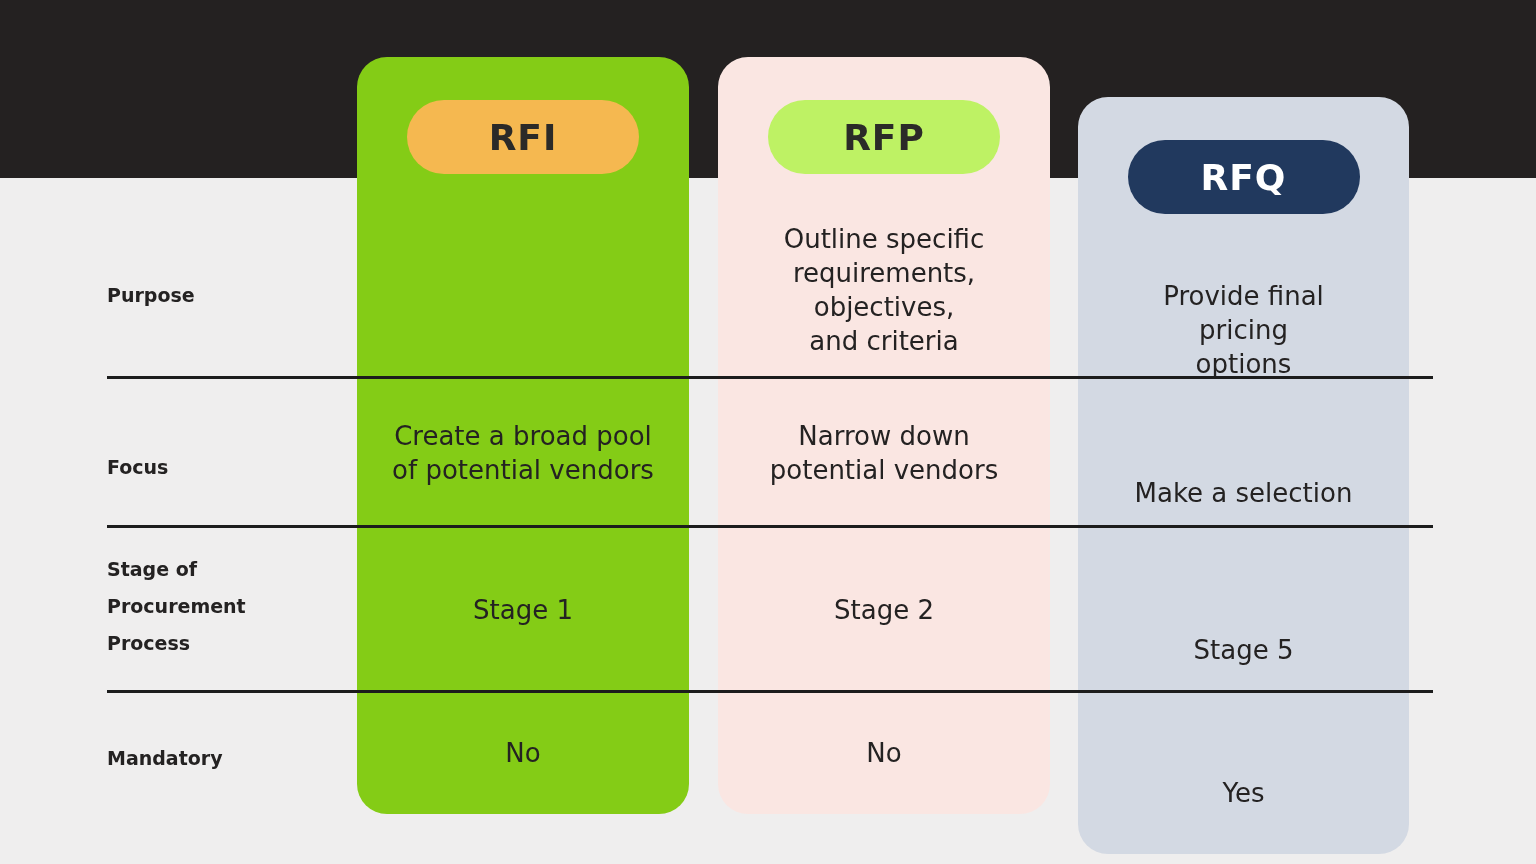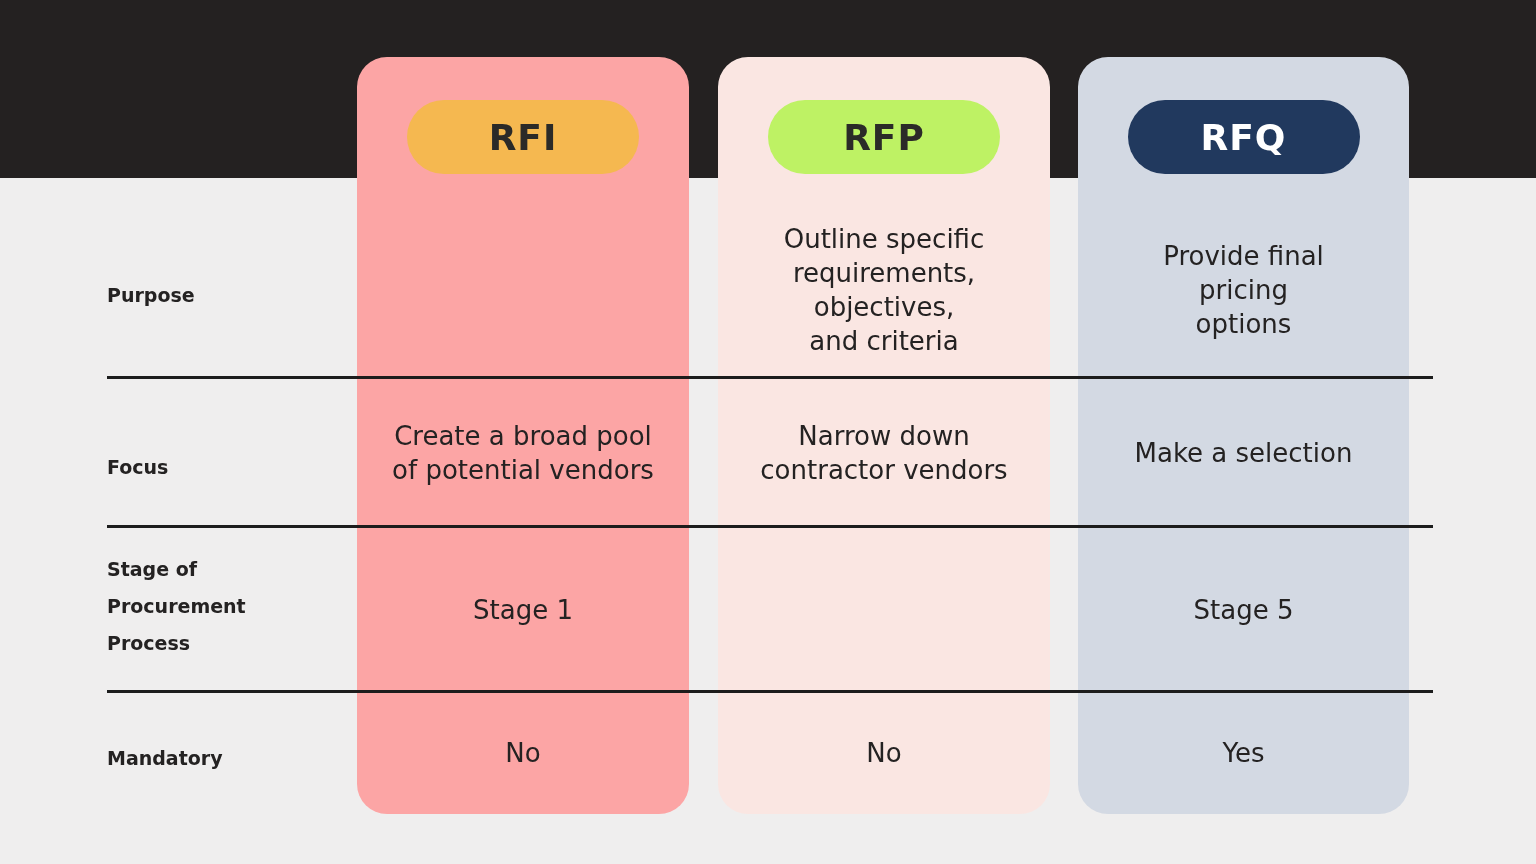"RFI" div.card { background: #fca5a5 -> #84cc16 }
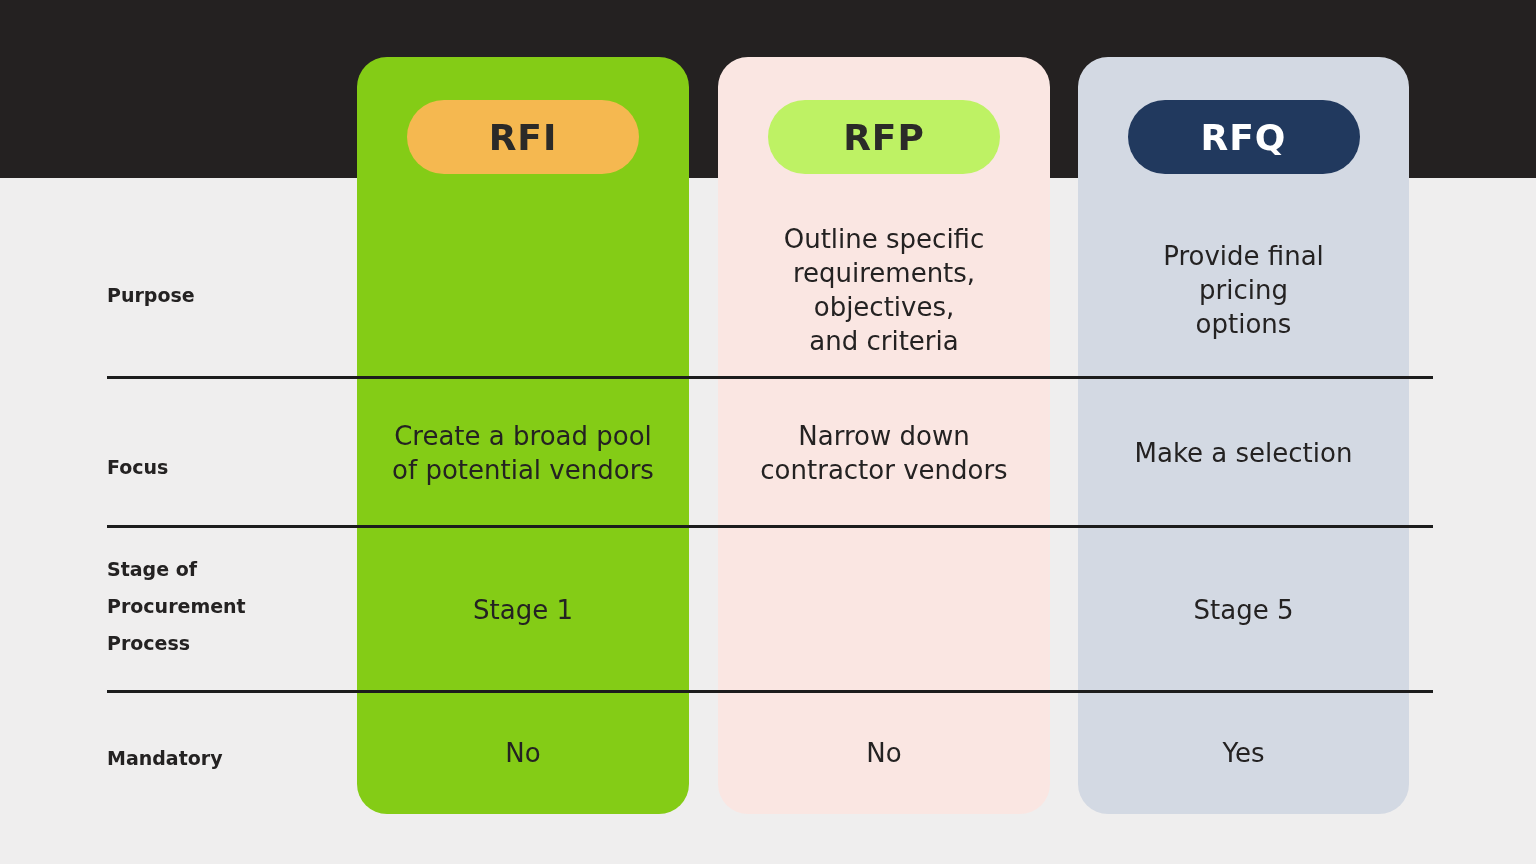"RFQ" div.card { margin-top: none -> 40px }
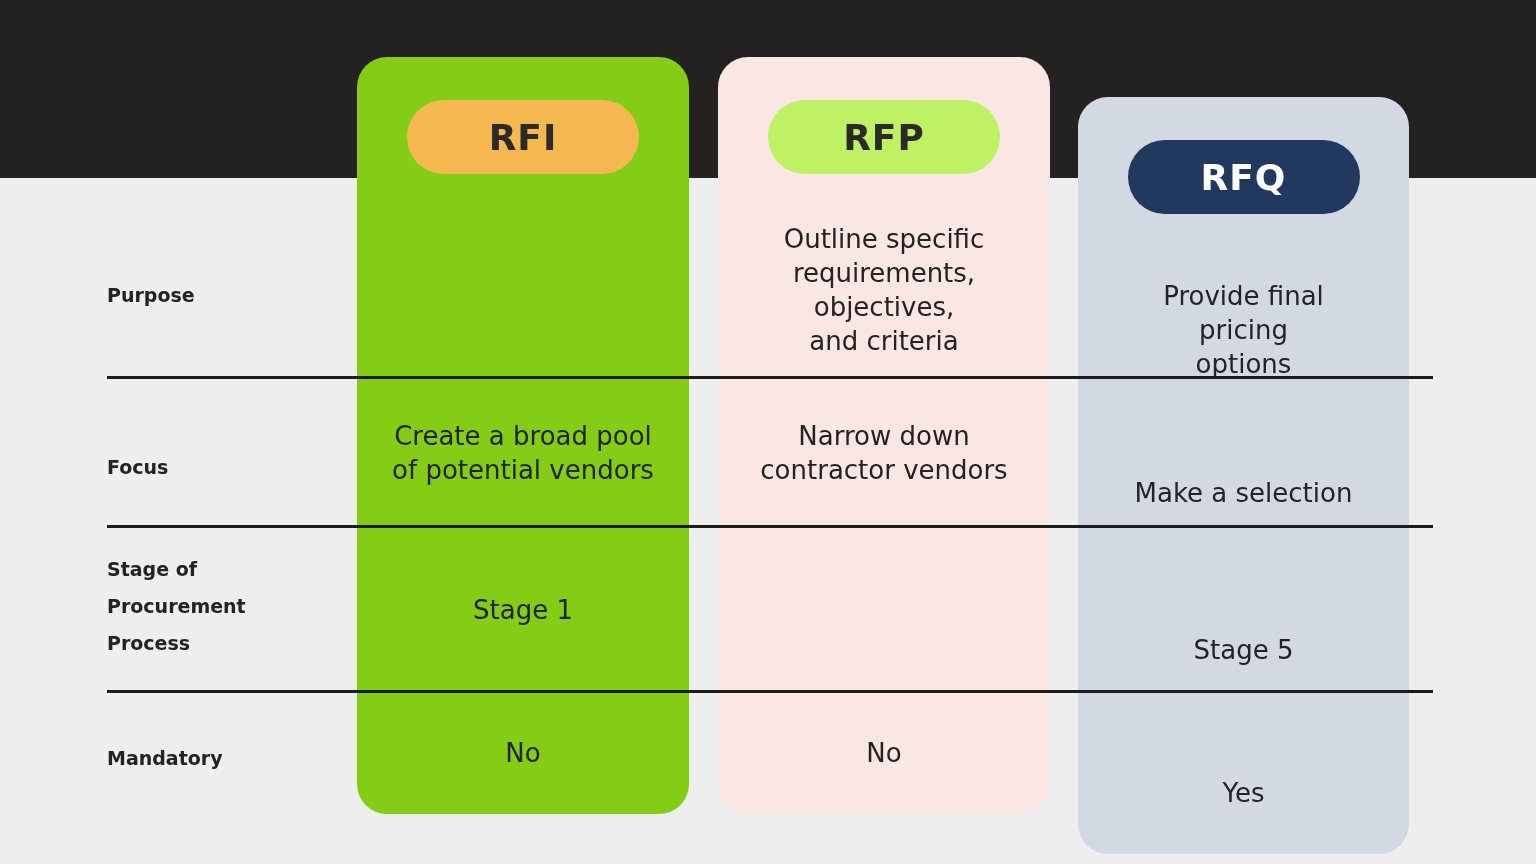"Narrow down" div.cell { text: contractor -> potential }
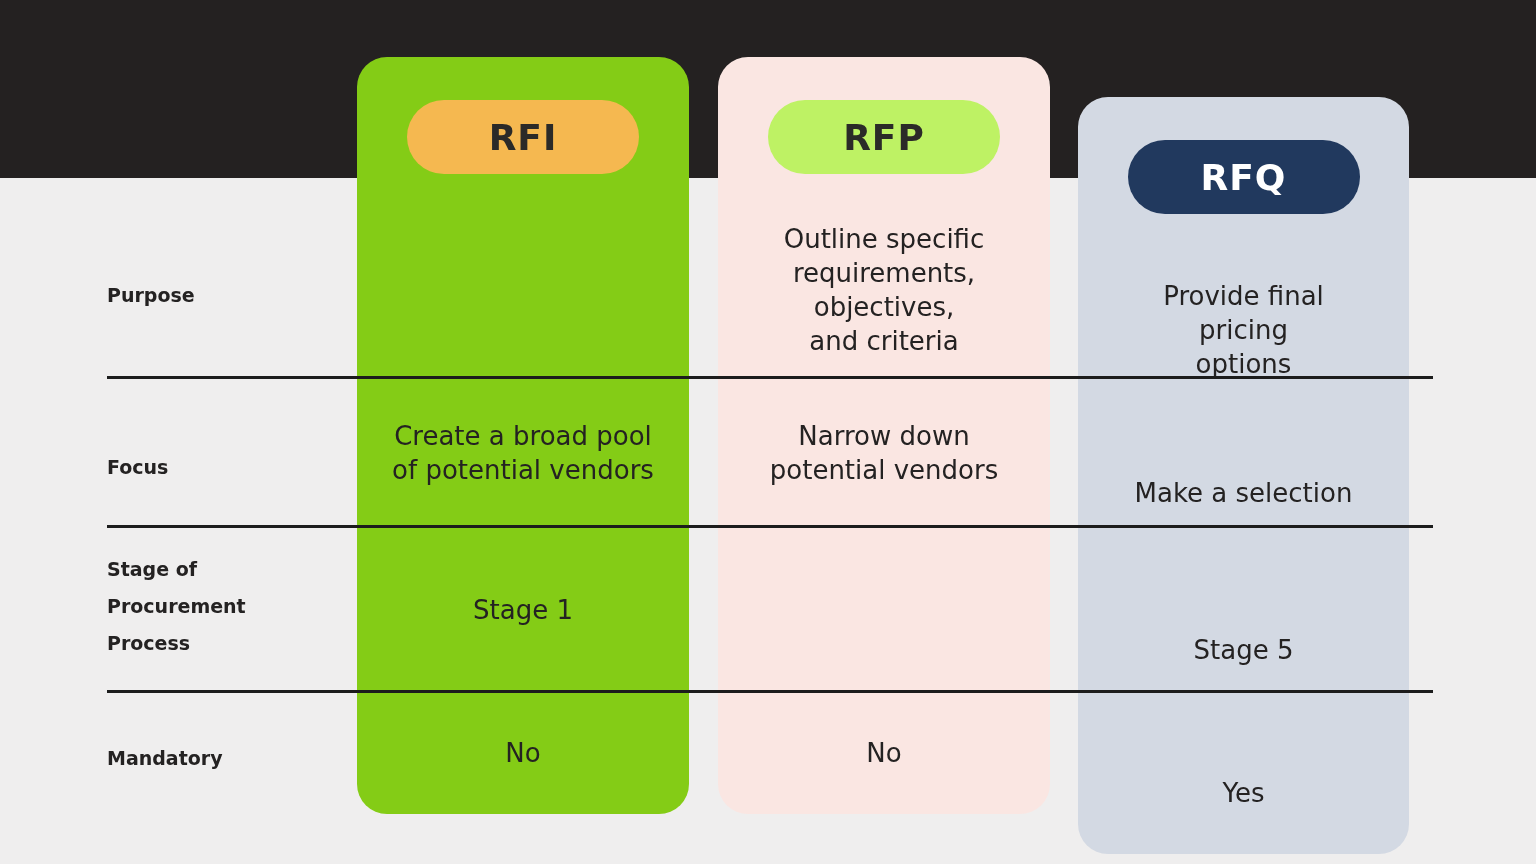"Stage 2" div.cell { html: none -> <div>Stage 2</div> }
